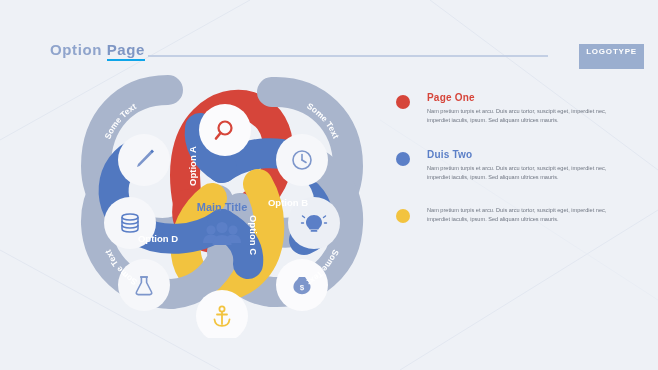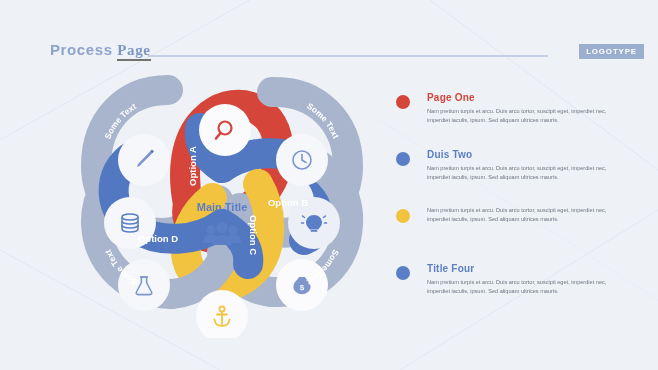"Process" span { text: Process -> Option }
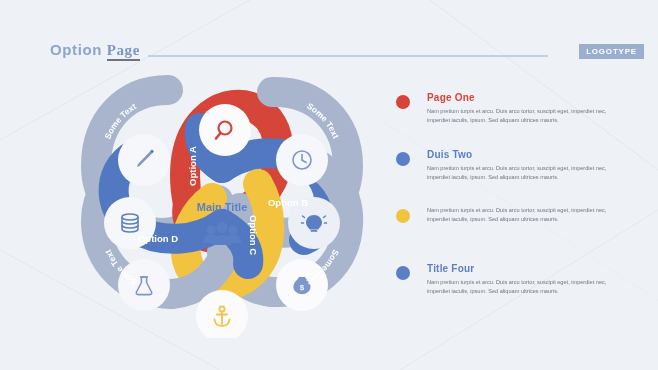"Page" .title .strong { border-bottom: 2px solid #737373 -> 2px solid #0ea5e9; font-family: Liberation Serif, serif -> none }
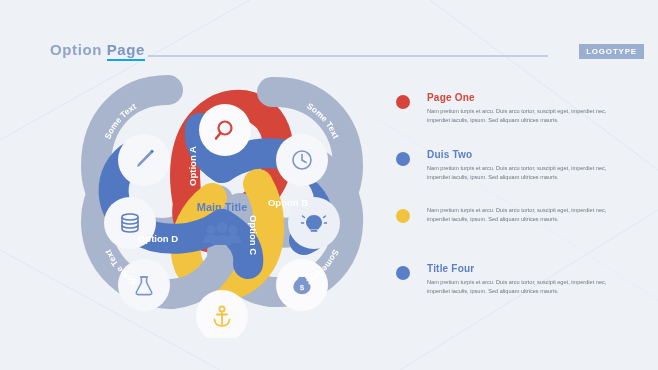"LOGOTYPE" .logotype { padding: 3px 7px 3px 7px -> 3px 7px 13px 7px }
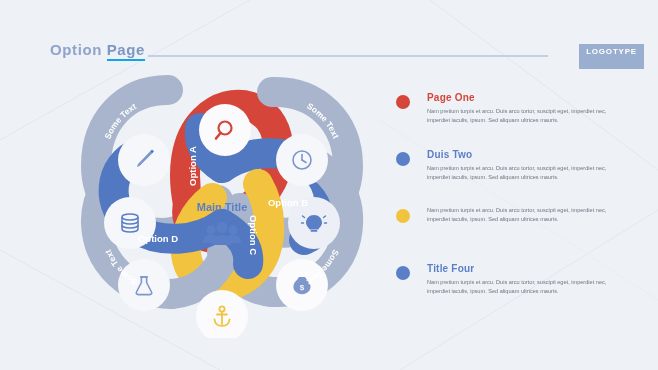"Title Four" div.legend-row { html: <div> <span></span> <div>Title Four</div> <div>Nam pretium turpis et arcu. Duis arcu tortor, suscipit eget, imperdiet nec, imperdiet iaculis, ipsum. Sed aliquam ultrices mauris.</div> </div> -> none }
